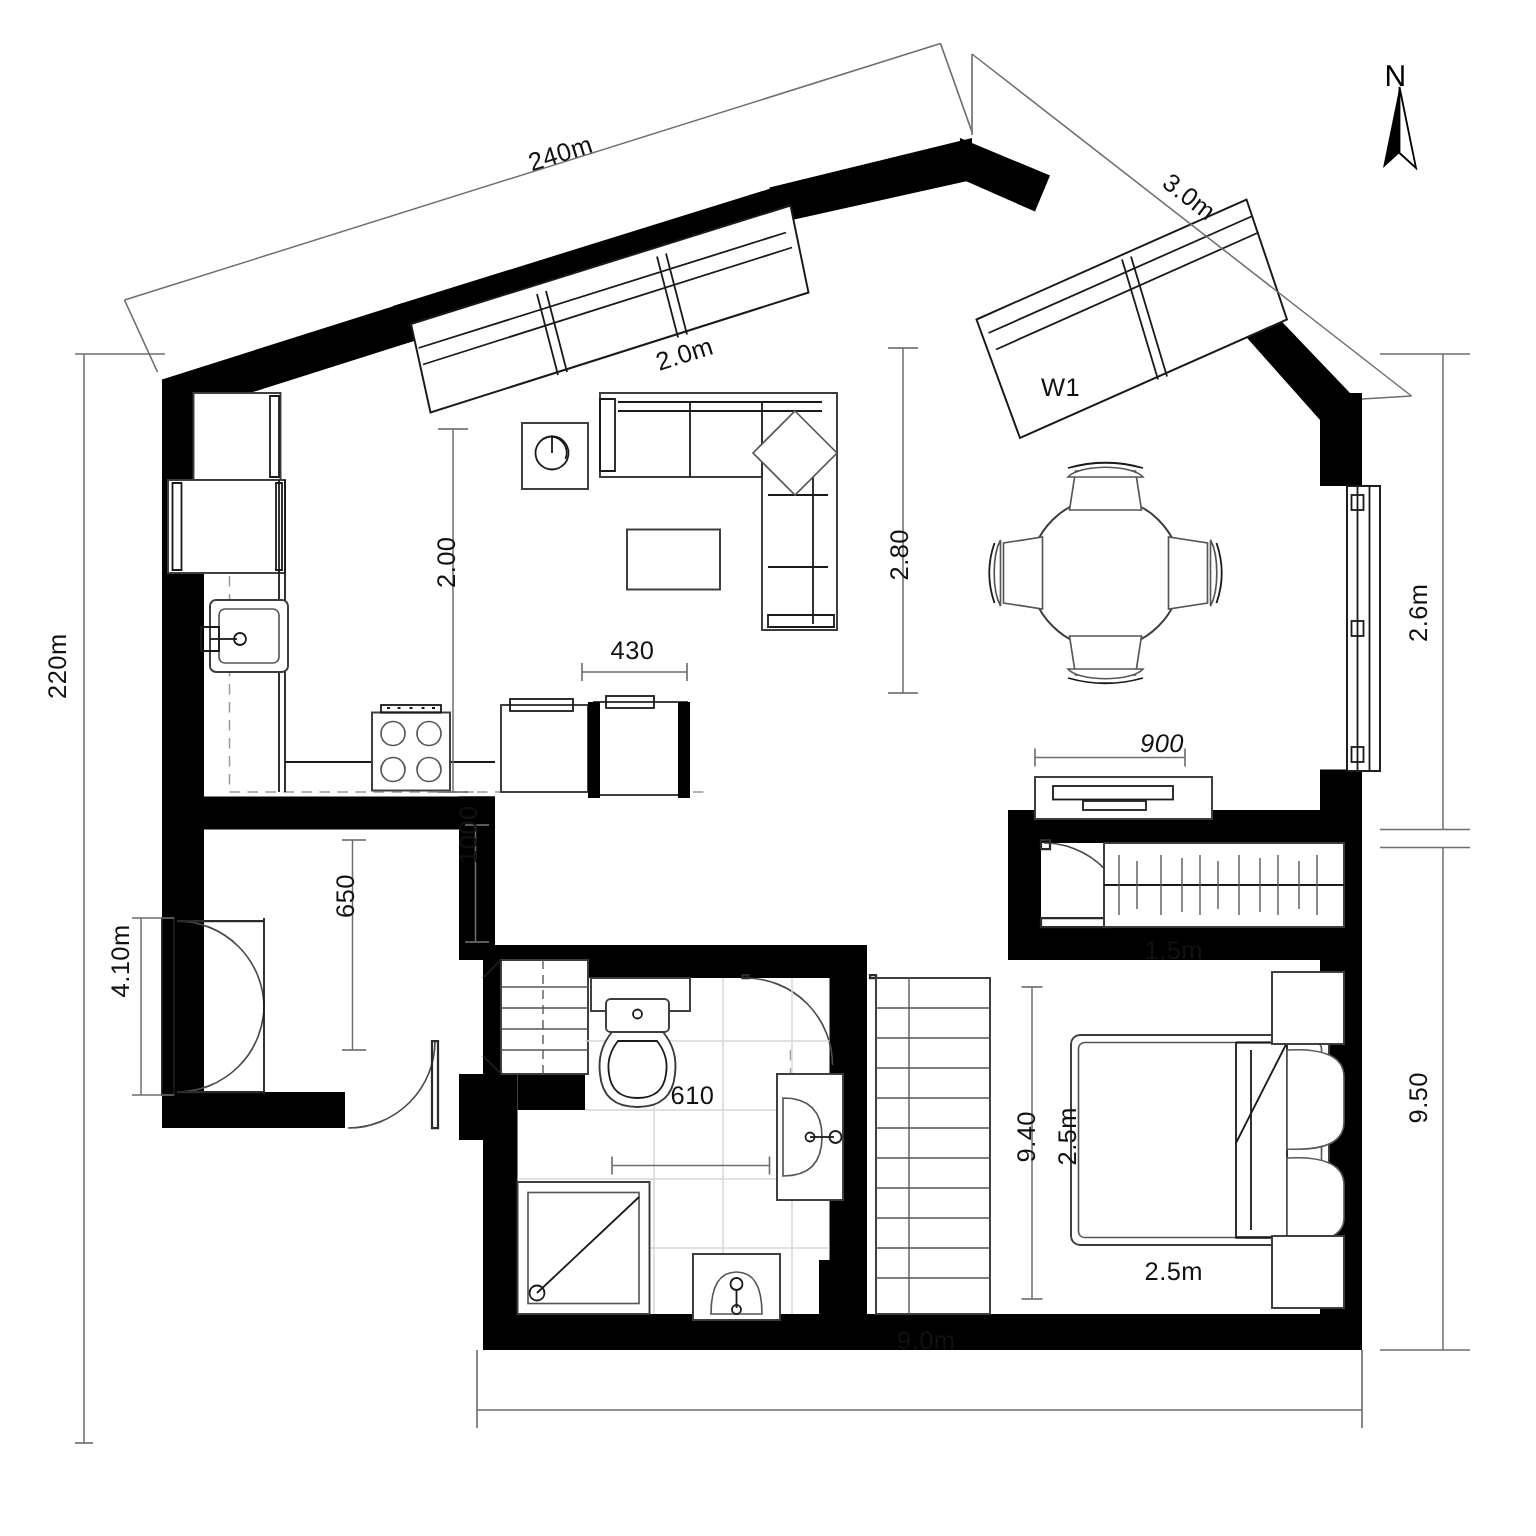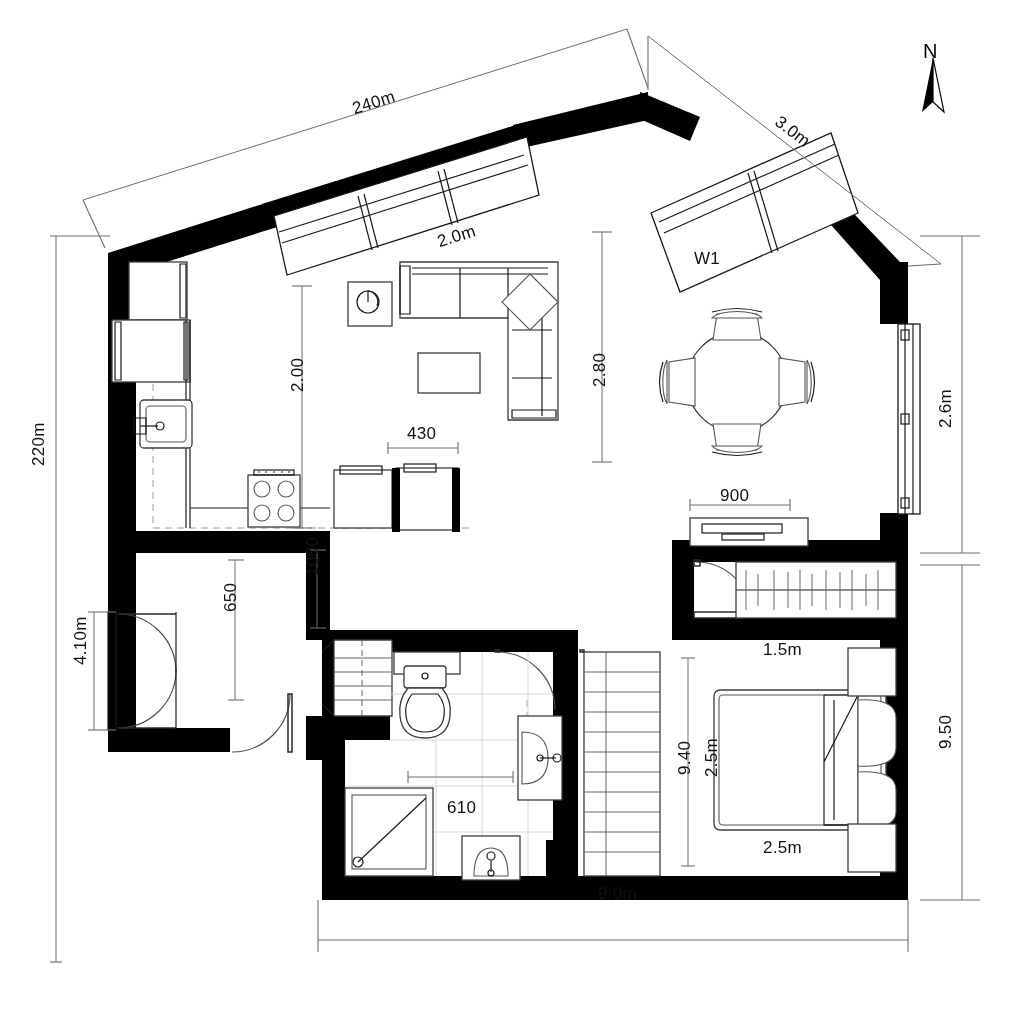"900" div.dimtext { font-style: none -> italic; left: 720px -> 760px }
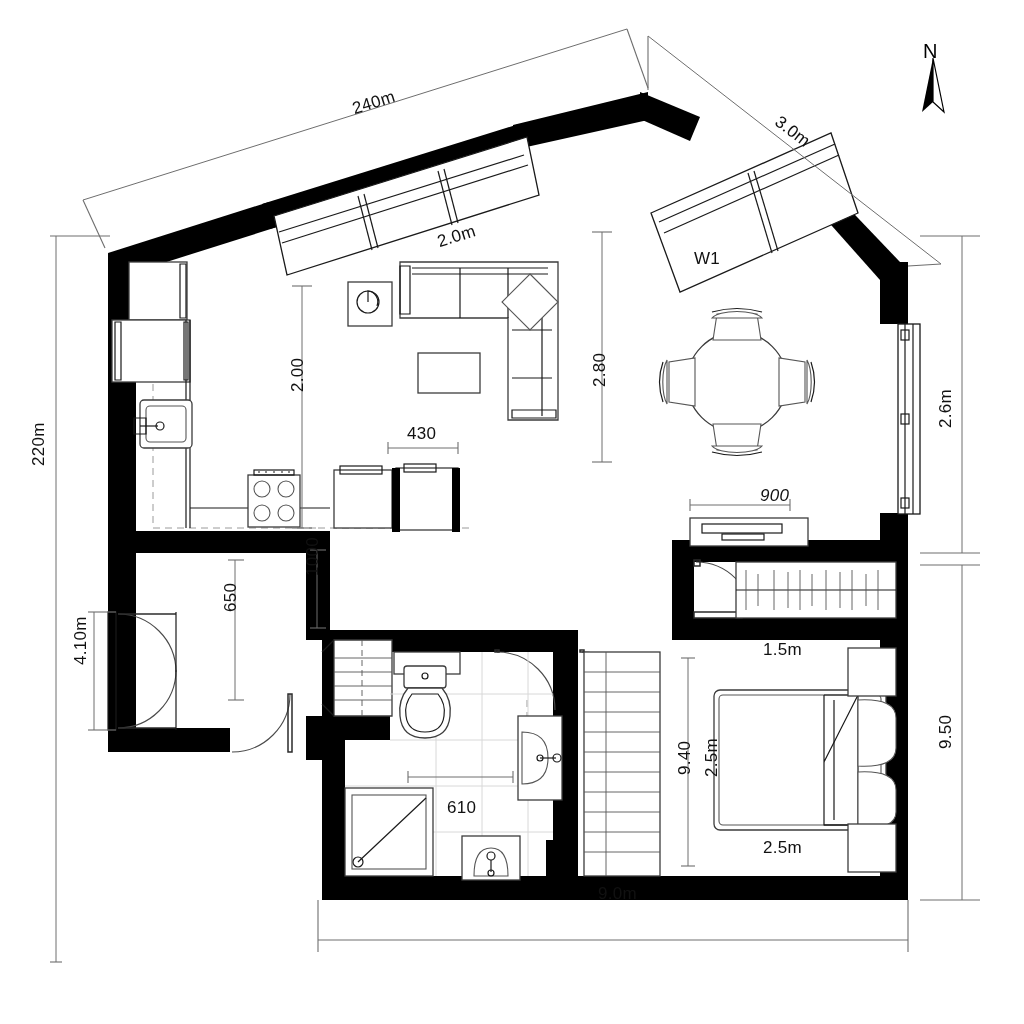"1.5m" div.dimtext { top: 640px -> 624px }
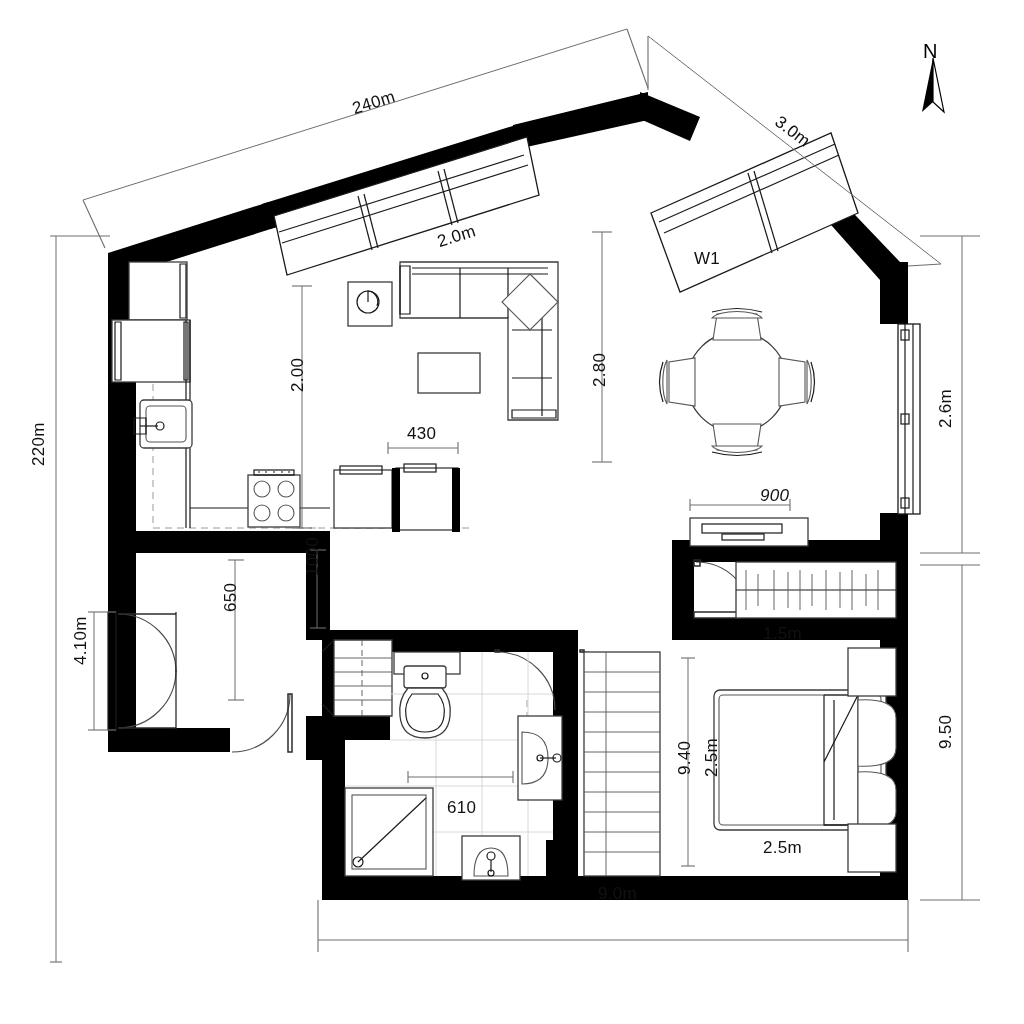"610" div.dimtext { top: 798px -> 721px }
